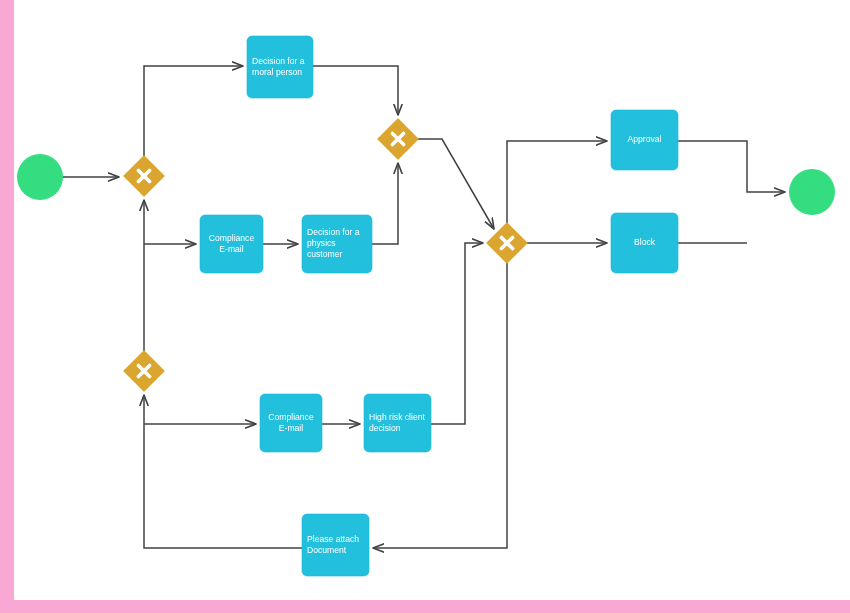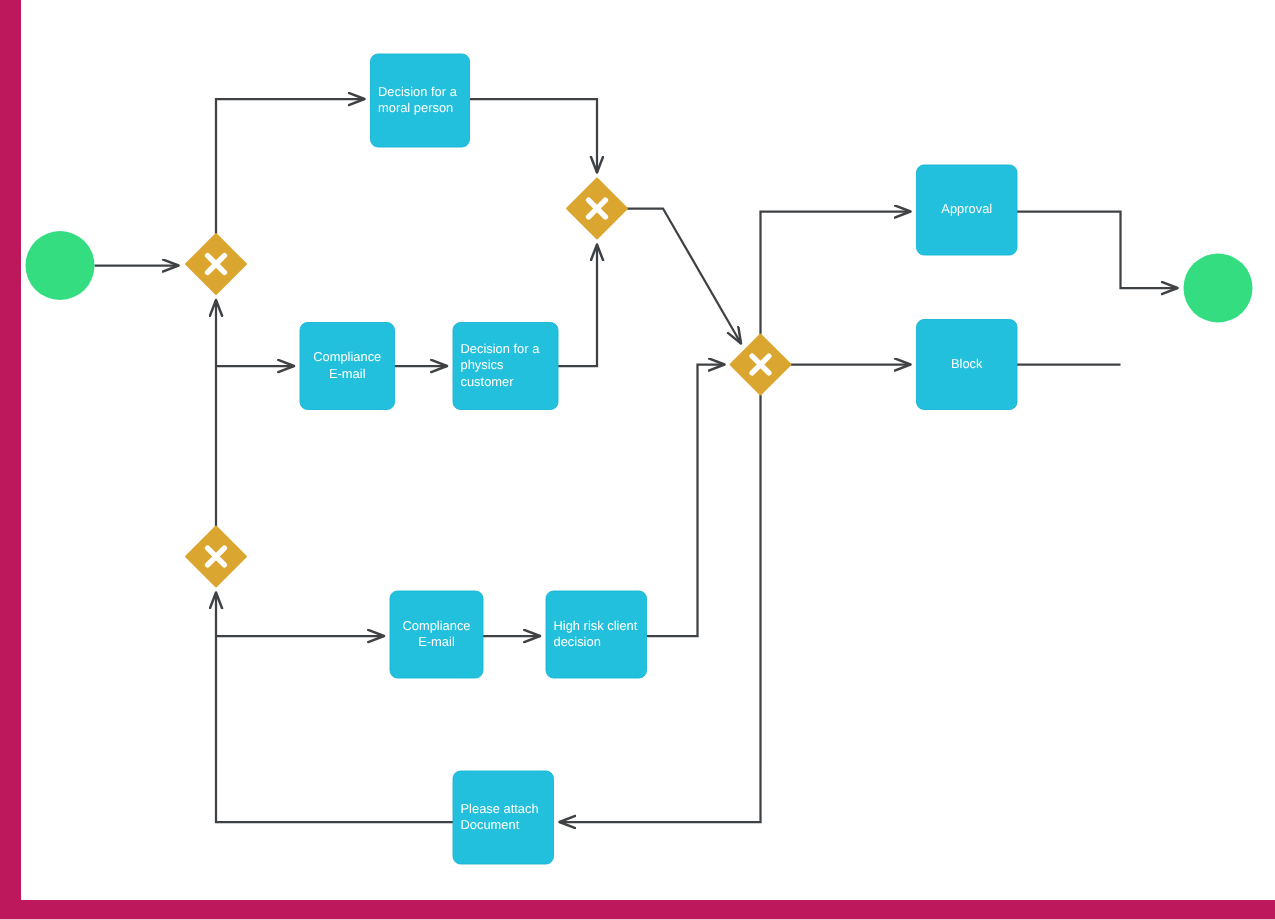"Decision for a" #canvas-root { background: #be185d -> #f9a8d4 }
